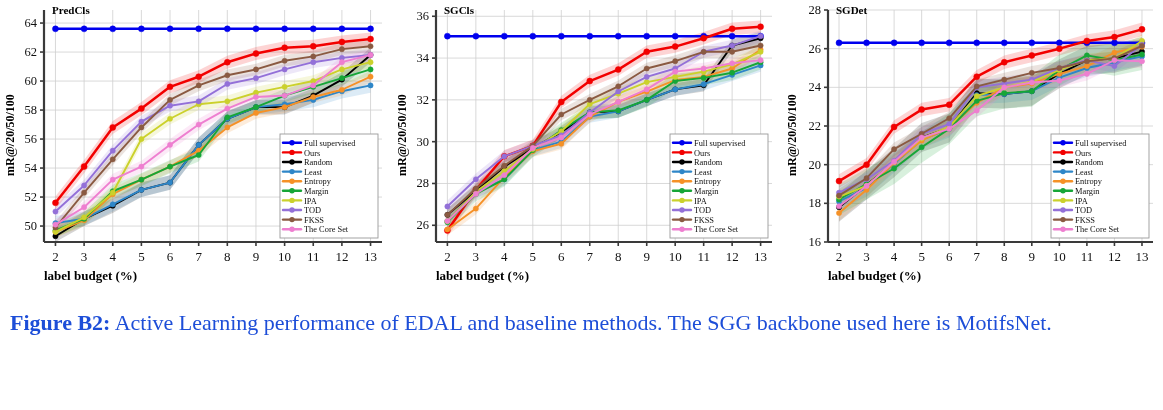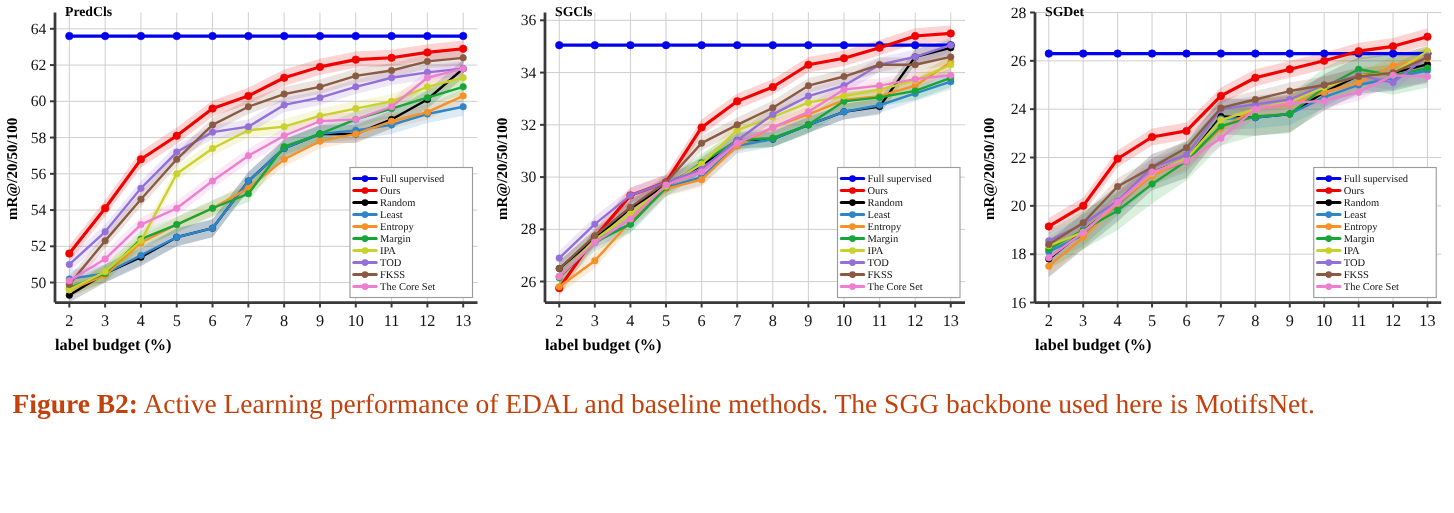"Figure B2: Active Learning performance" .caption { color: #c2410c -> #1d4ed8 }
